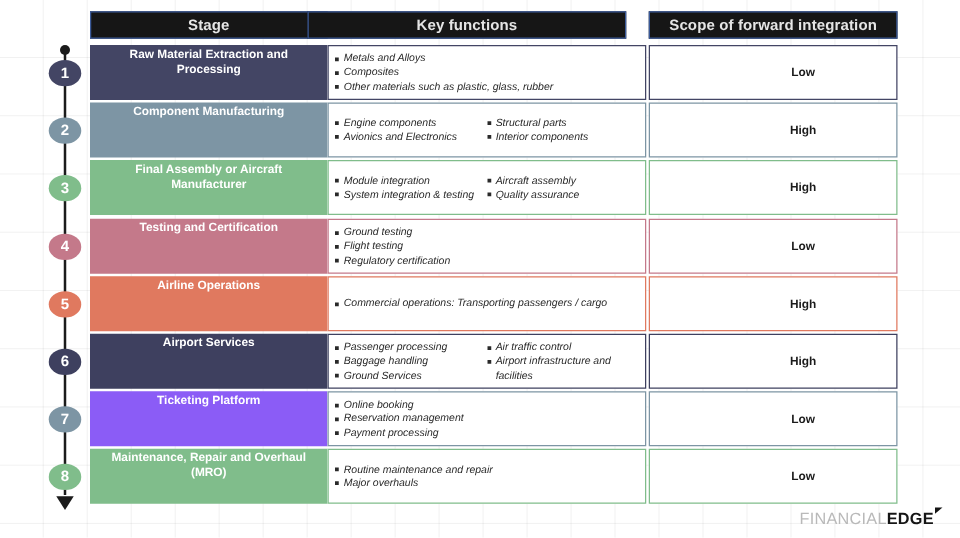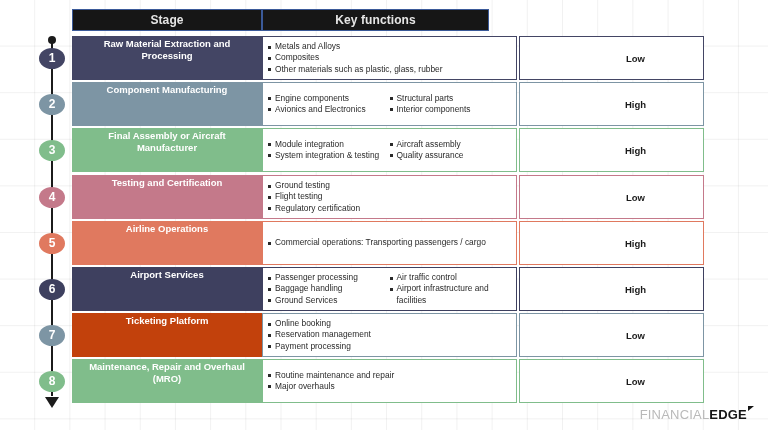"Key functions" .hdr-key { left: 262px -> 246px; width: 227px -> 255px }
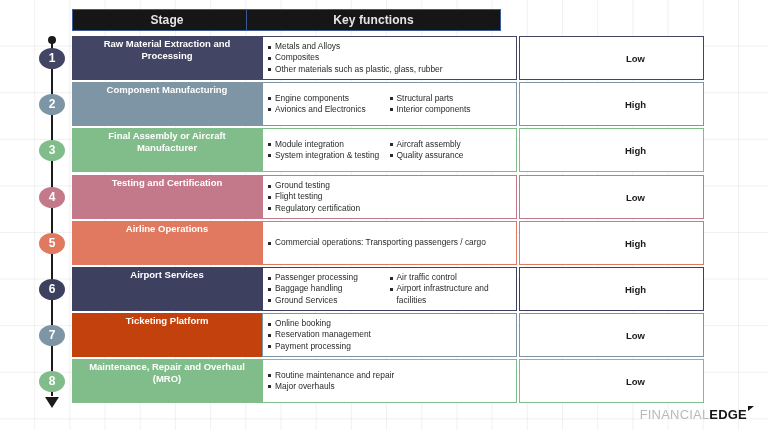"Scope of forward integration" div.hdr { html: none -> <div>Scope of forward integration</div> }
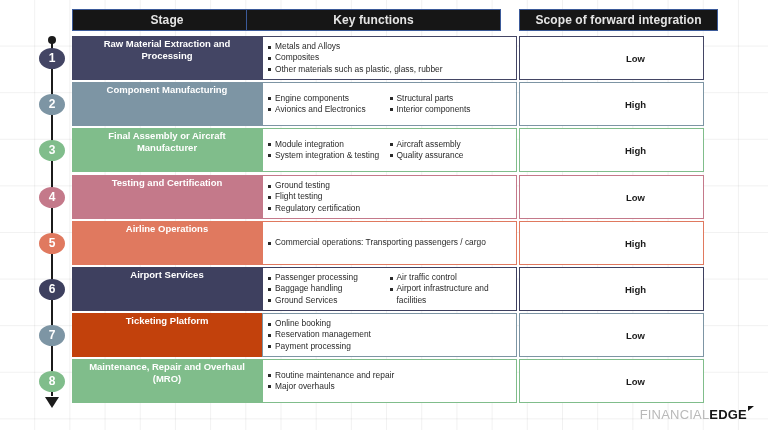"Metals and Alloys" .key-col { font-style: none -> italic }
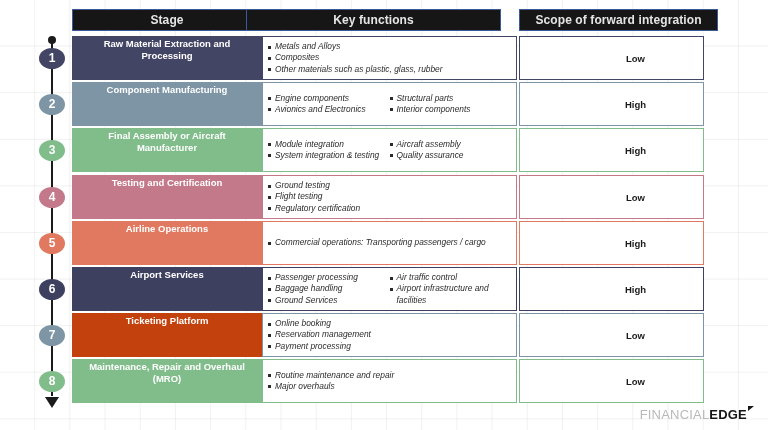"Low" .scope-box { width: 185px -> 199px }
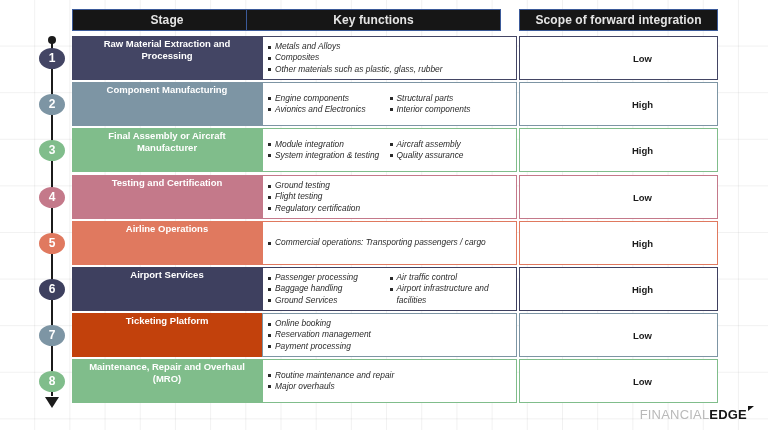"Ticketing Platform" div.stage-box { background: #c2410c -> #8b5cf6 }
